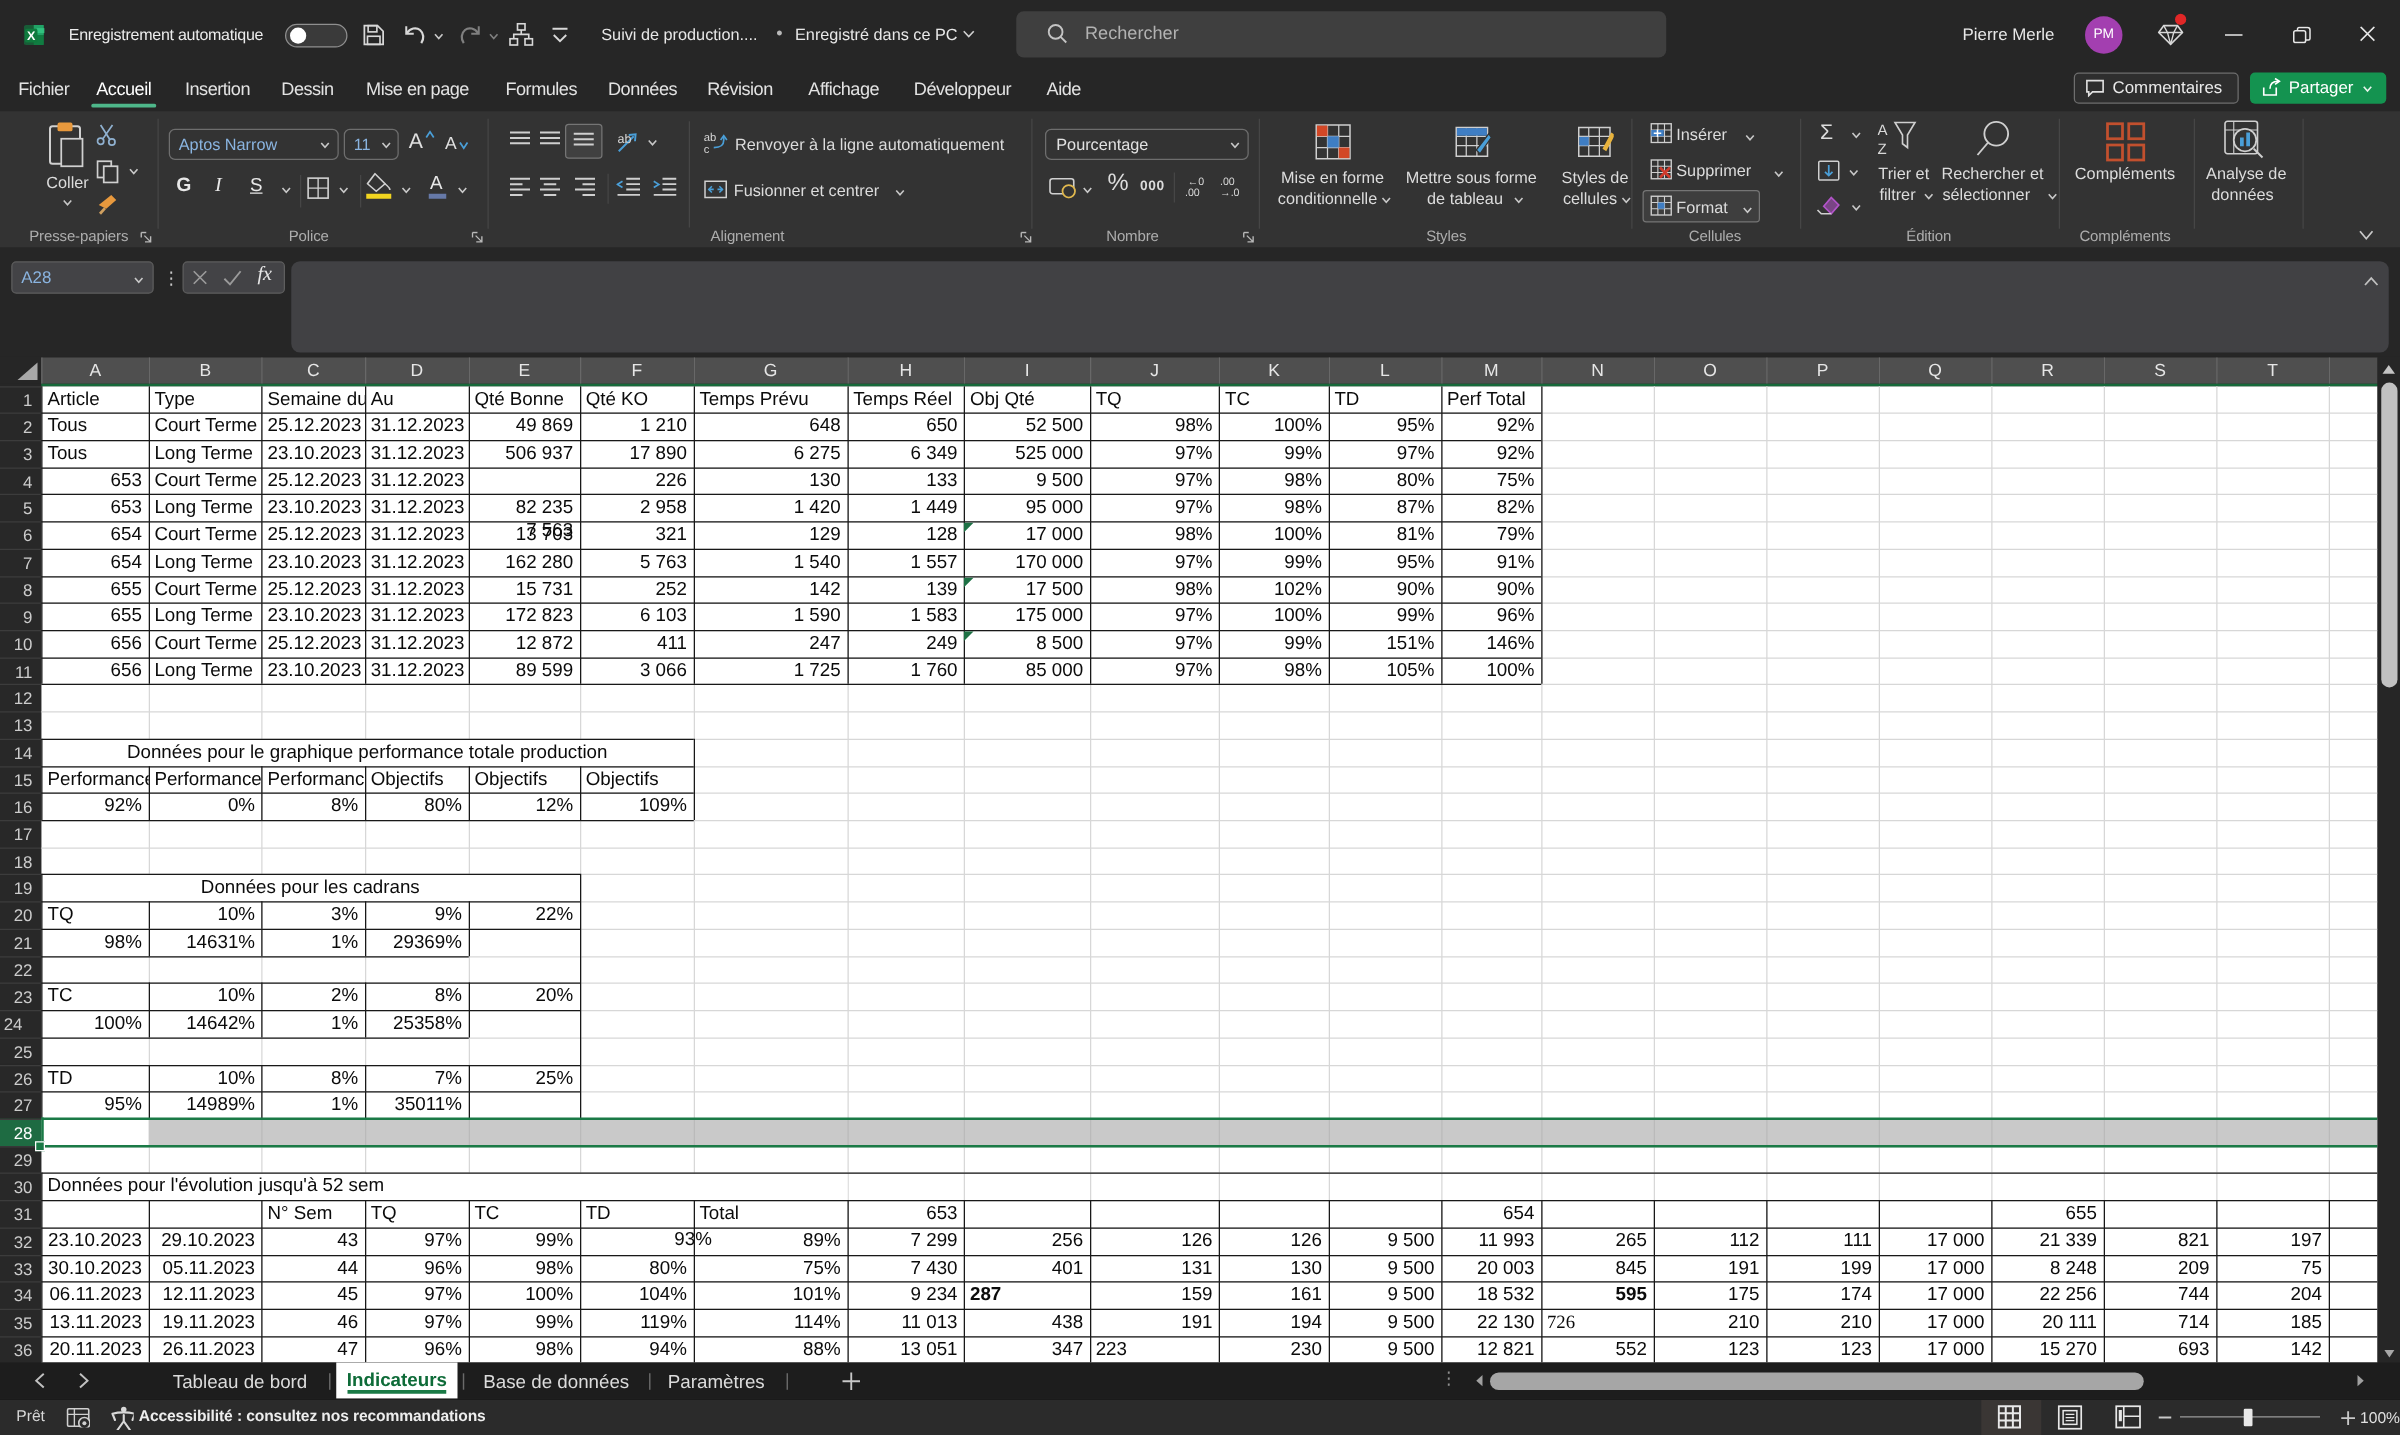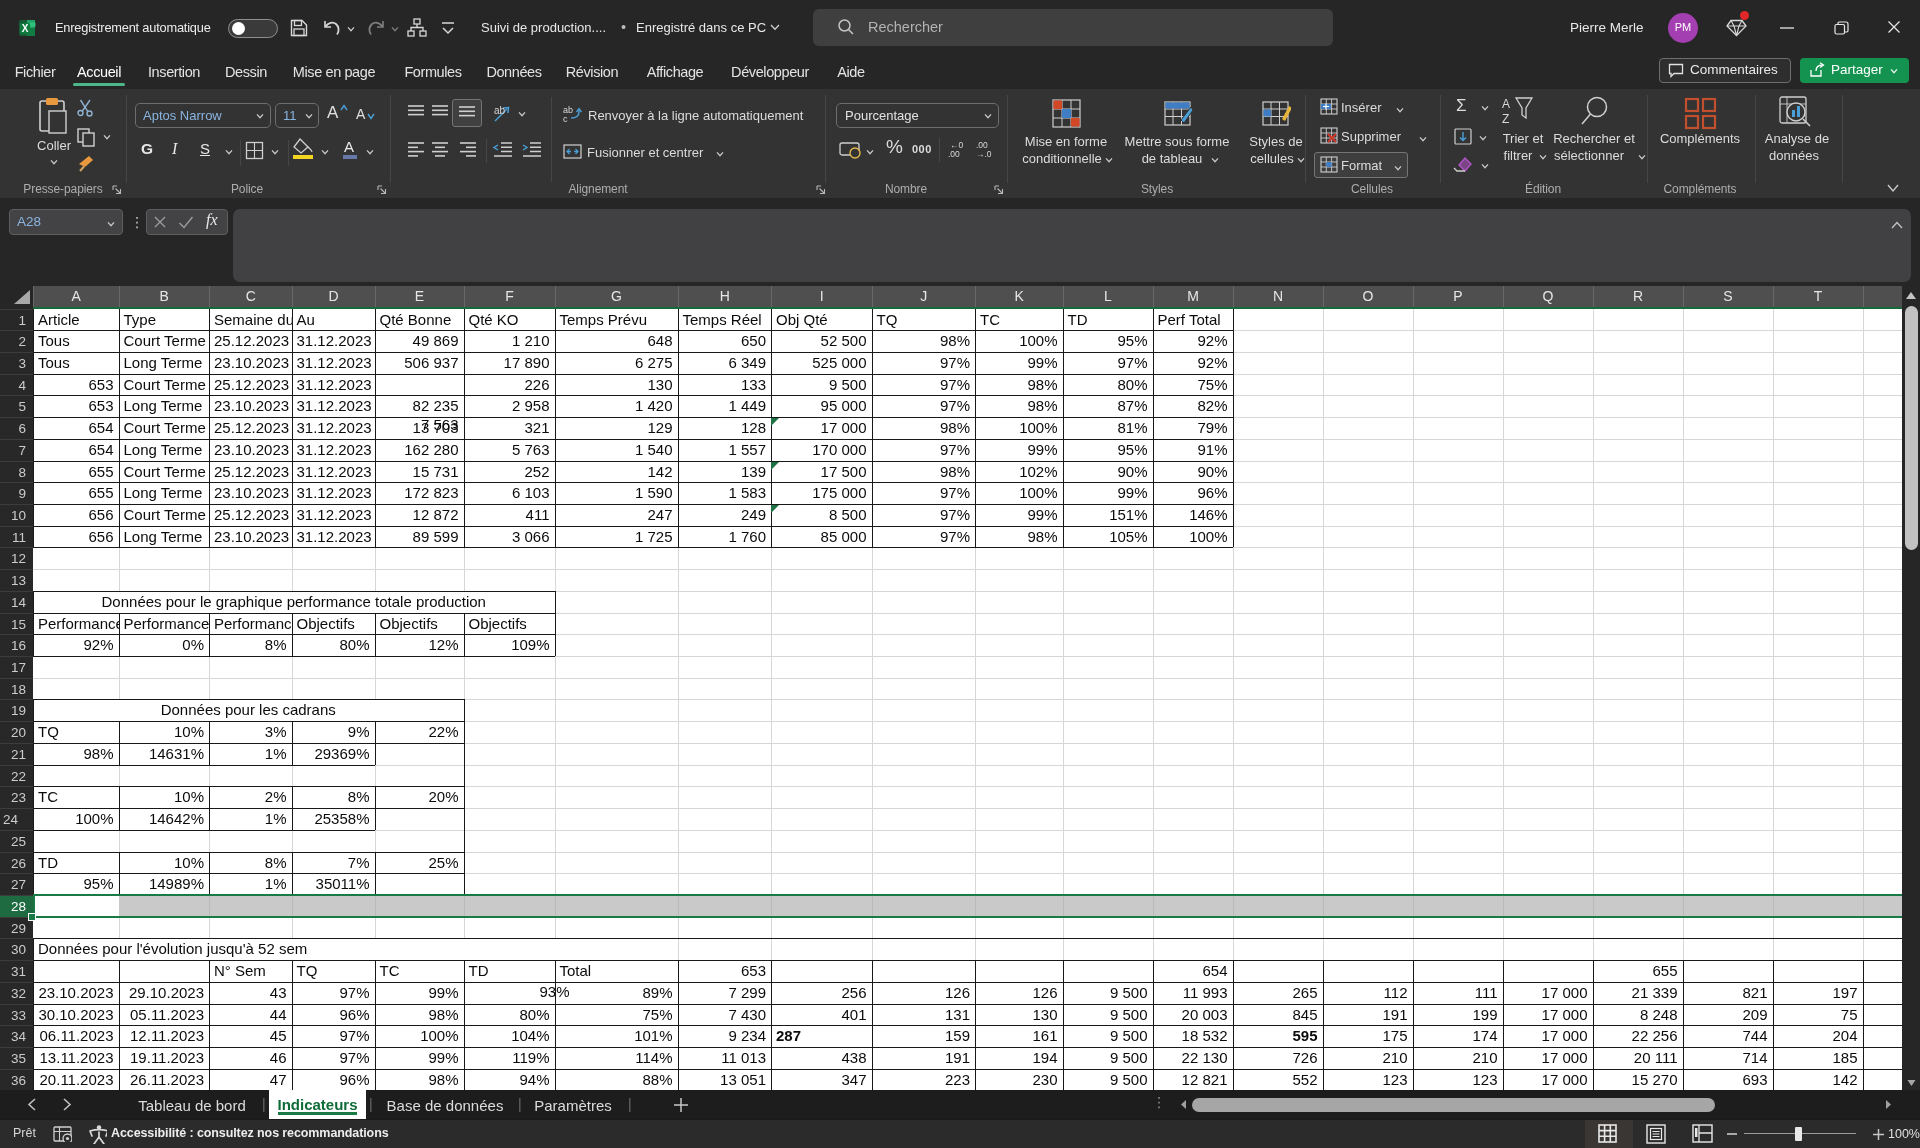"726" div.cell { font-family: none -> Liberation Serif, serif; text-align: right -> none }
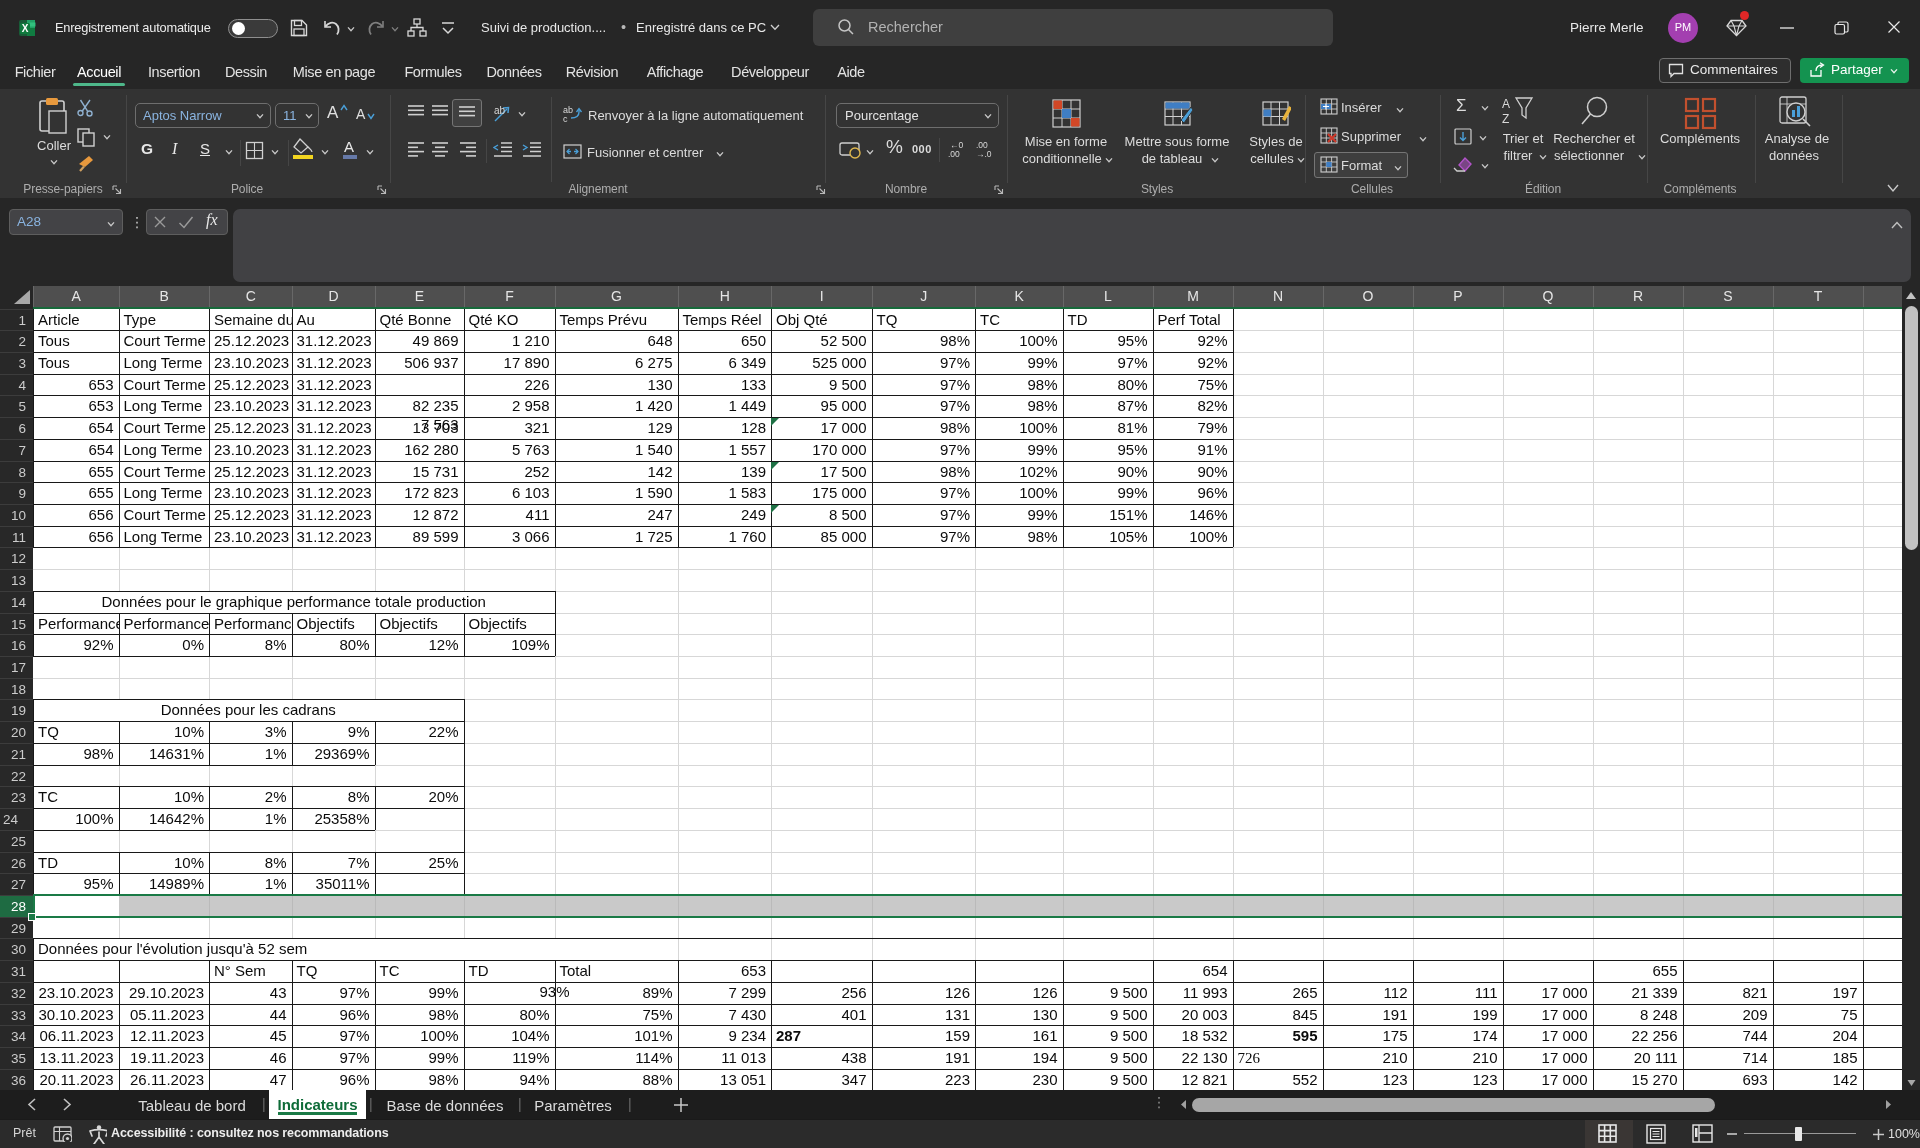"223" div.cell { text-align: right -> left }
